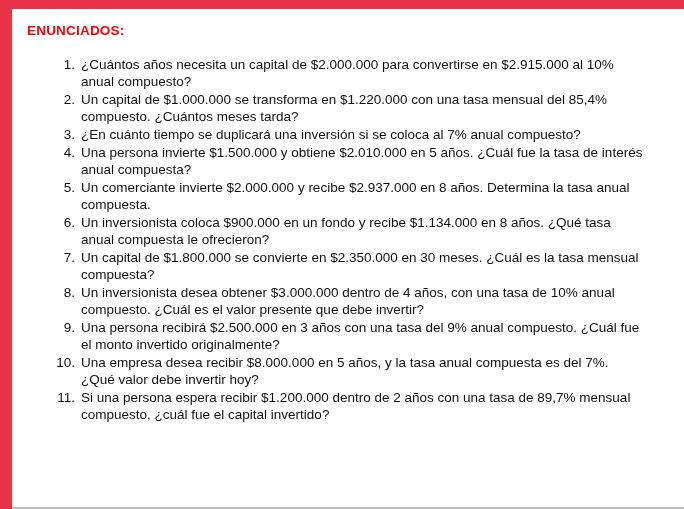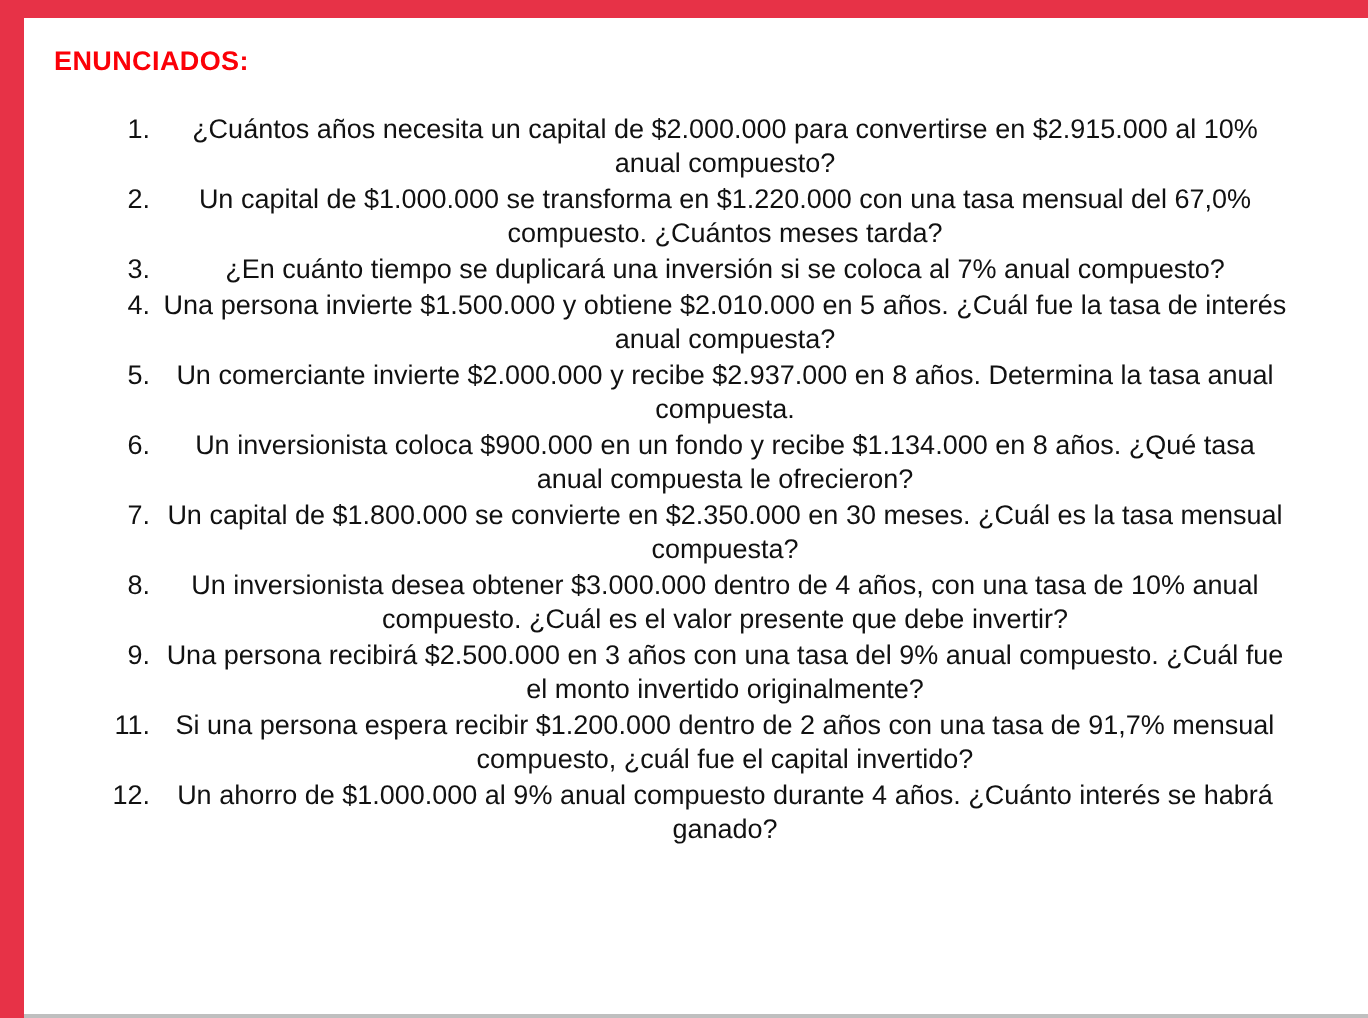"¿Cuántos años necesita un capital" .txt { text-align: center -> none }
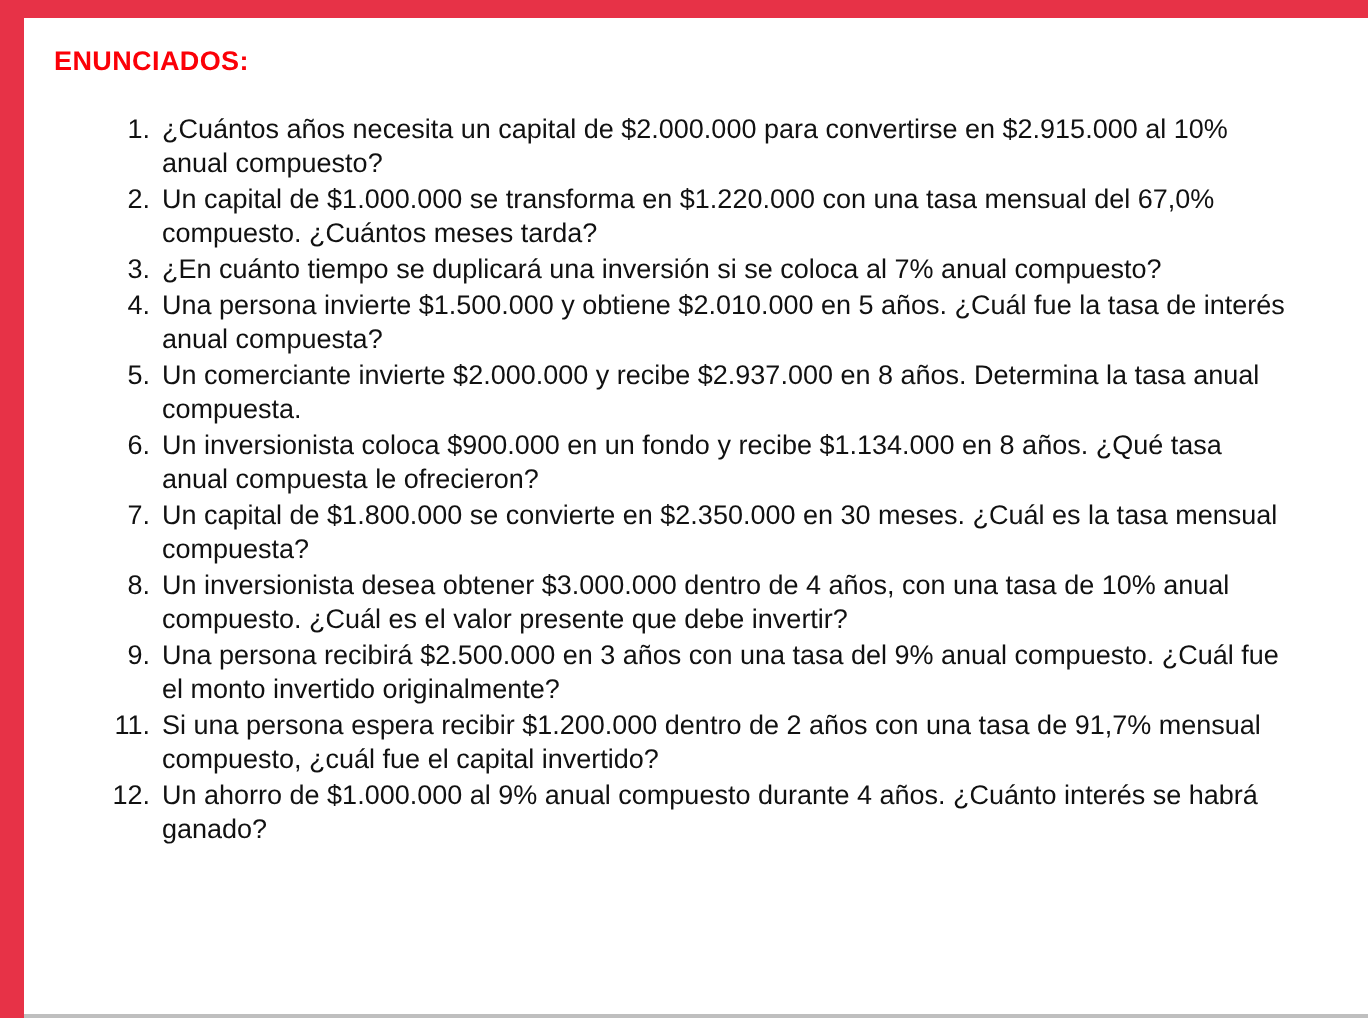"Un capital de $1.000.000 se" span.txt { text: 67,0% -> 85,4% }
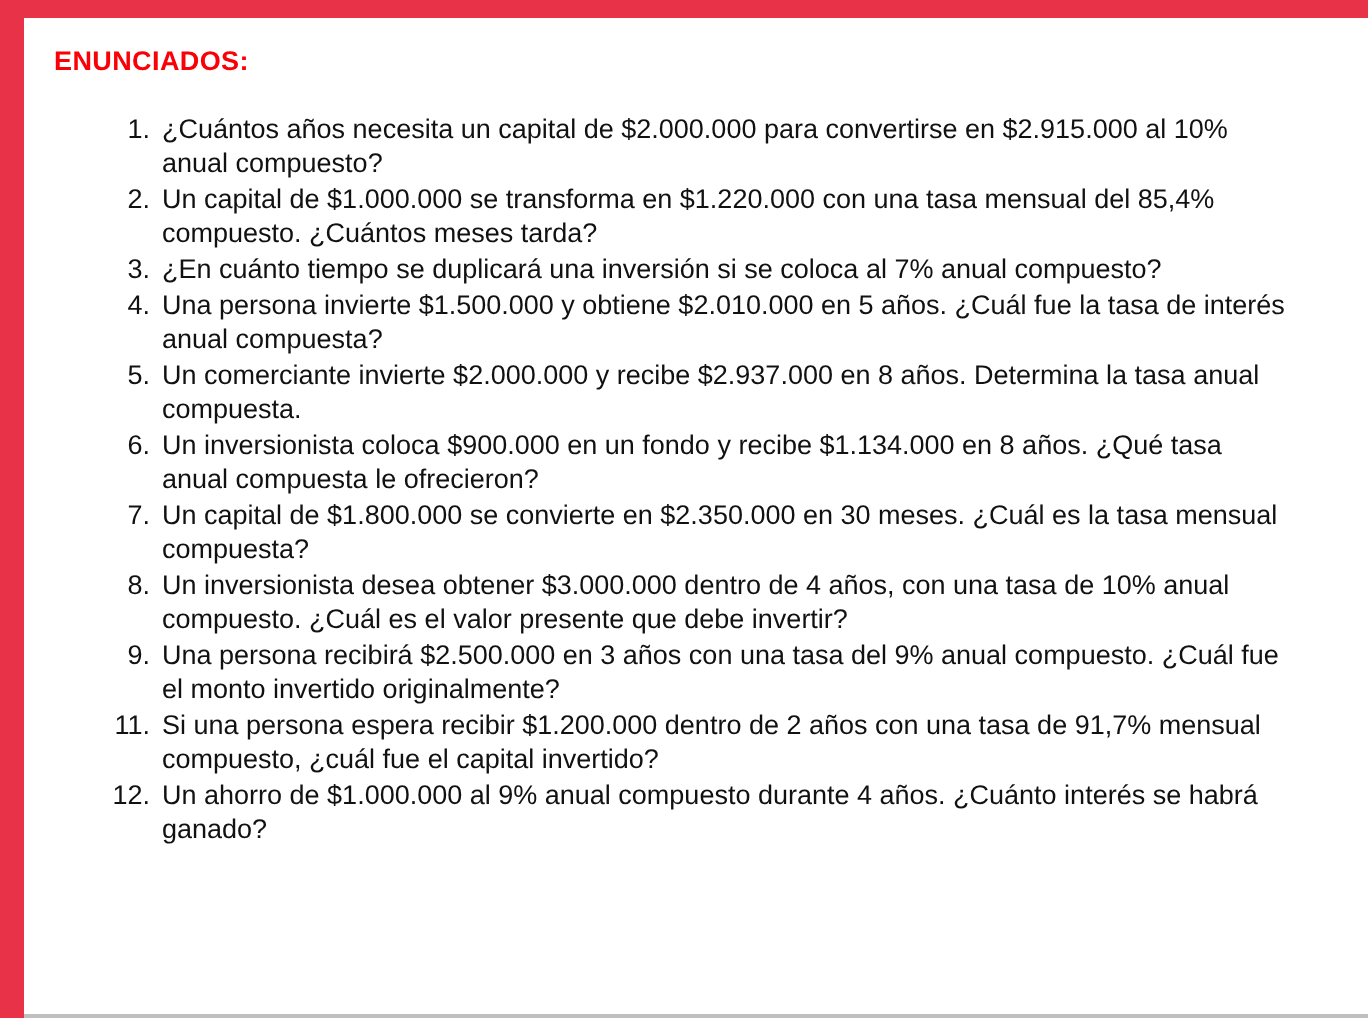"10." div.item { html: none -> <div> <span>10.</span> <span>Una empresa desea recibir $8.000.000 en 5 años, y la tasa anual compuesta es del 7%. ¿Qué valor debe invertir hoy?</span> </div> }
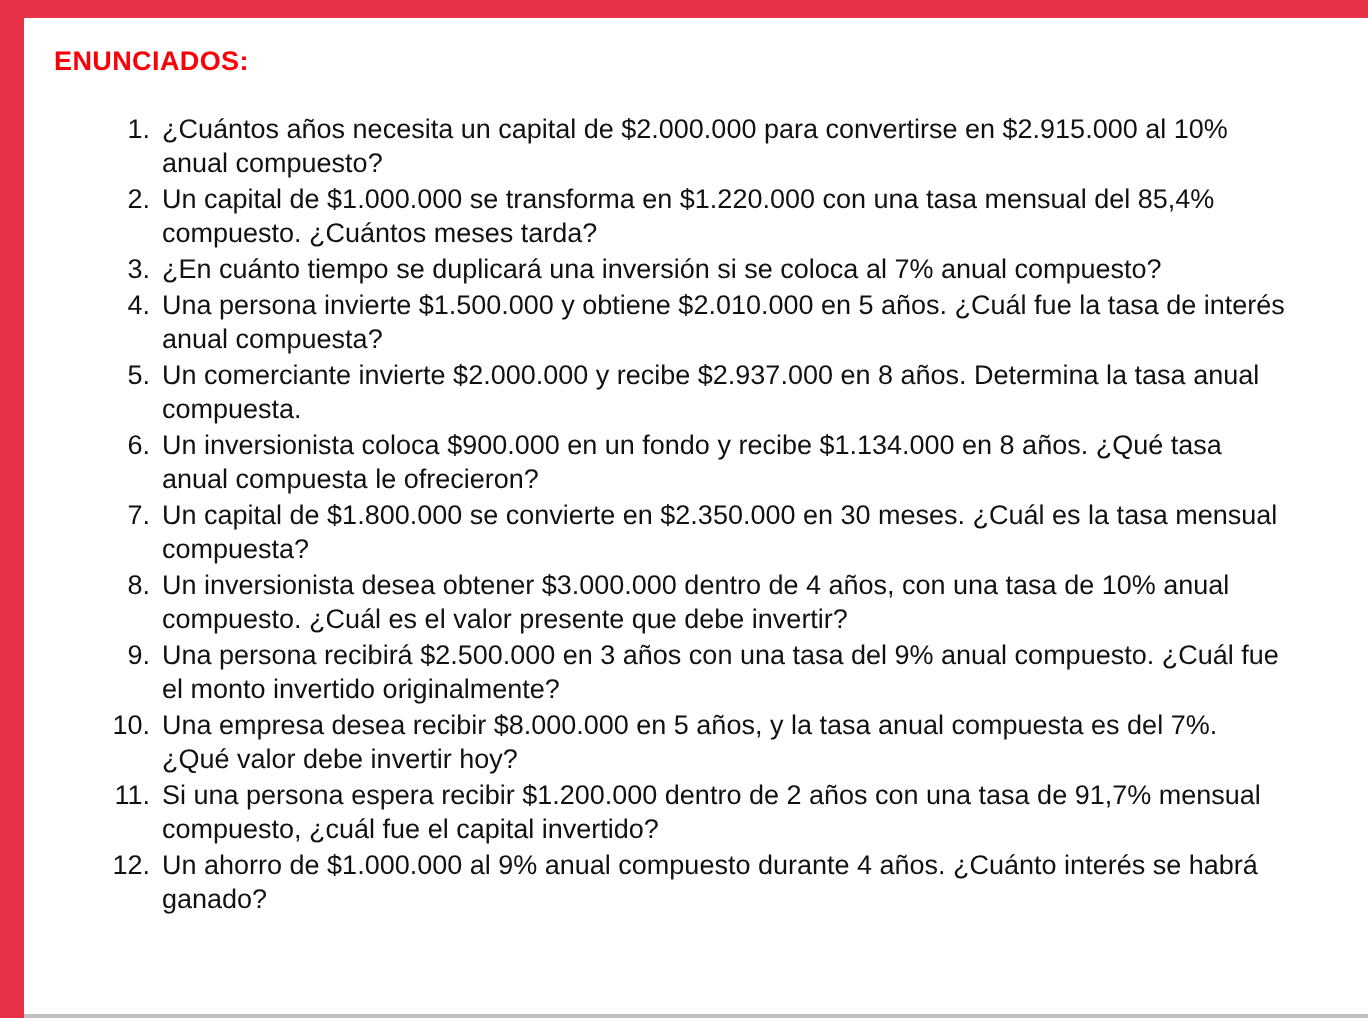"Si una persona espera recibir" span.txt { text: 91,7% -> 89,7% }
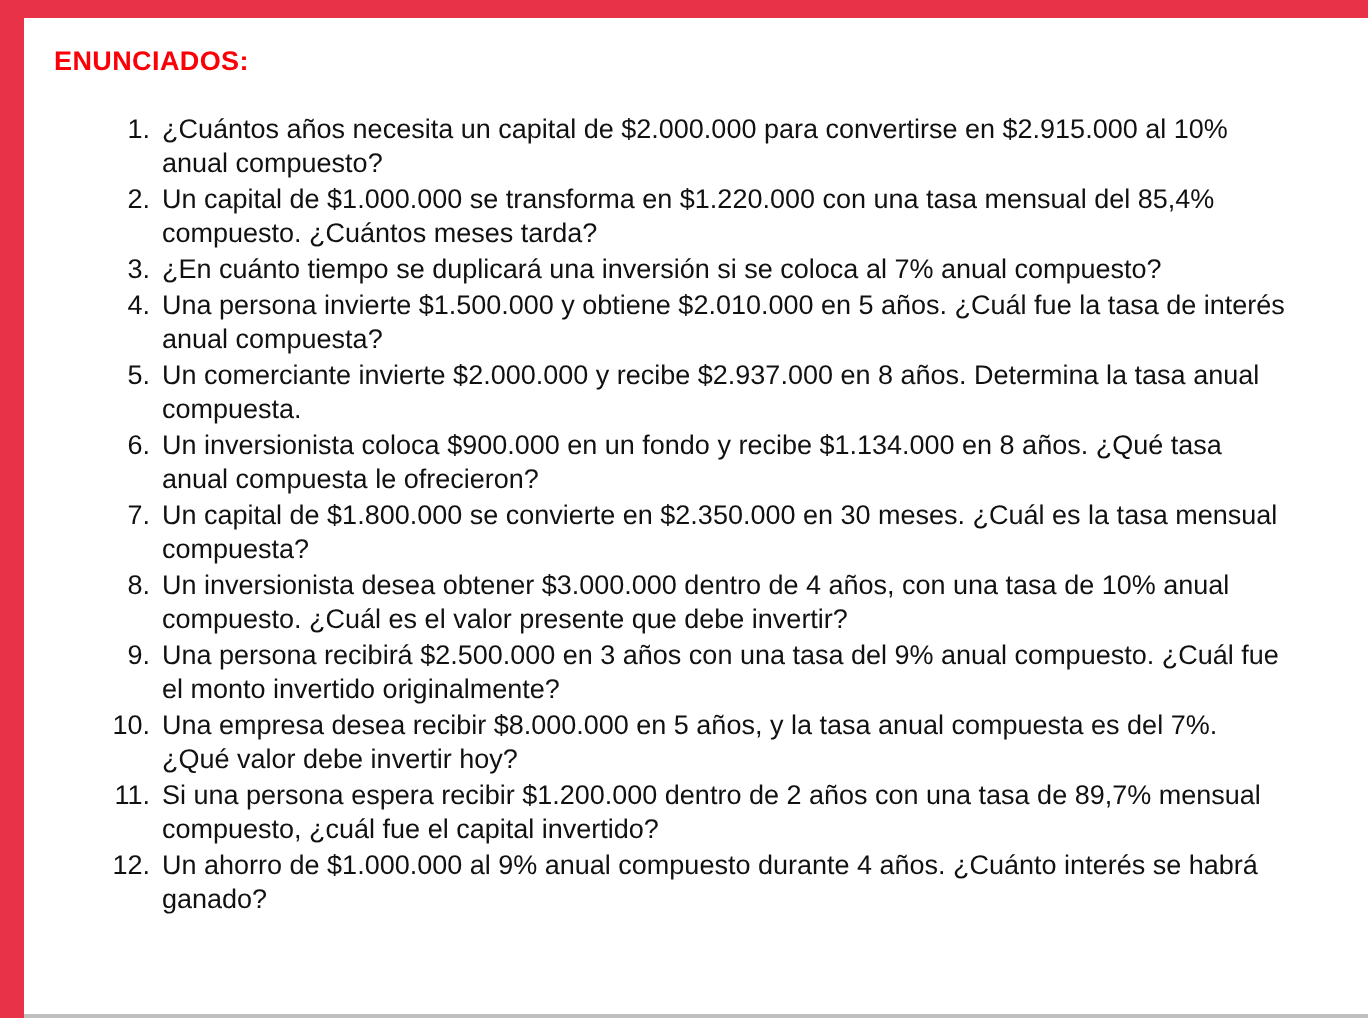"12." div.item { html: <div> <span>12.</span> <span>Un ahorro de $1.000.000 al 9% anual compuesto durante 4 años. ¿Cuánto interés se habrá ganado?</span> </div> -> none }
